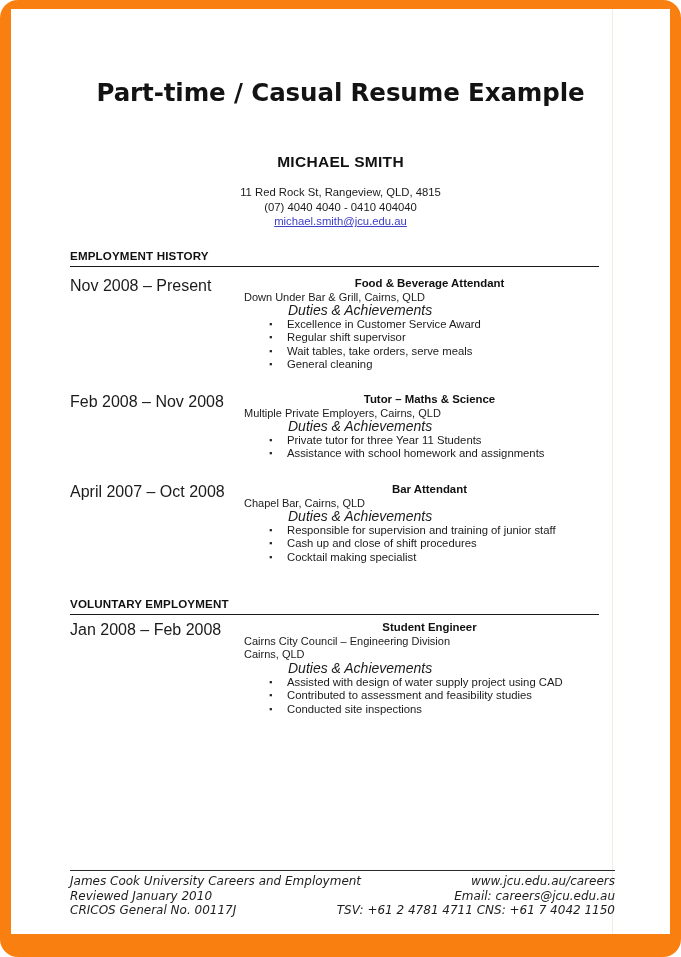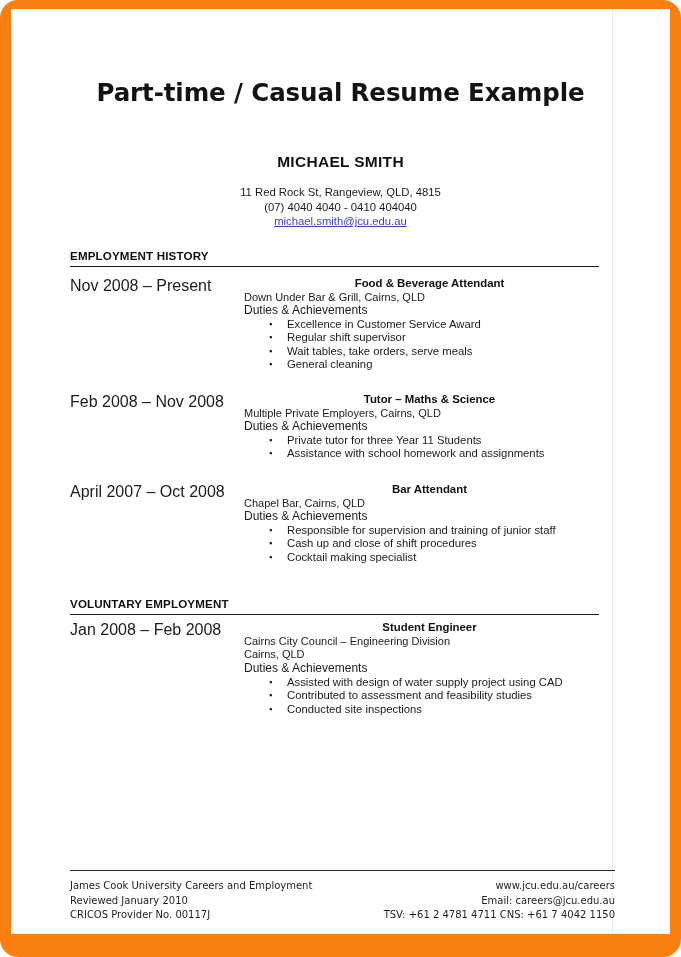"Duties & Achievements" .entry-subhead { font-size: 12px -> 14px; font-style: none -> italic; margin-left: none -> 44px }
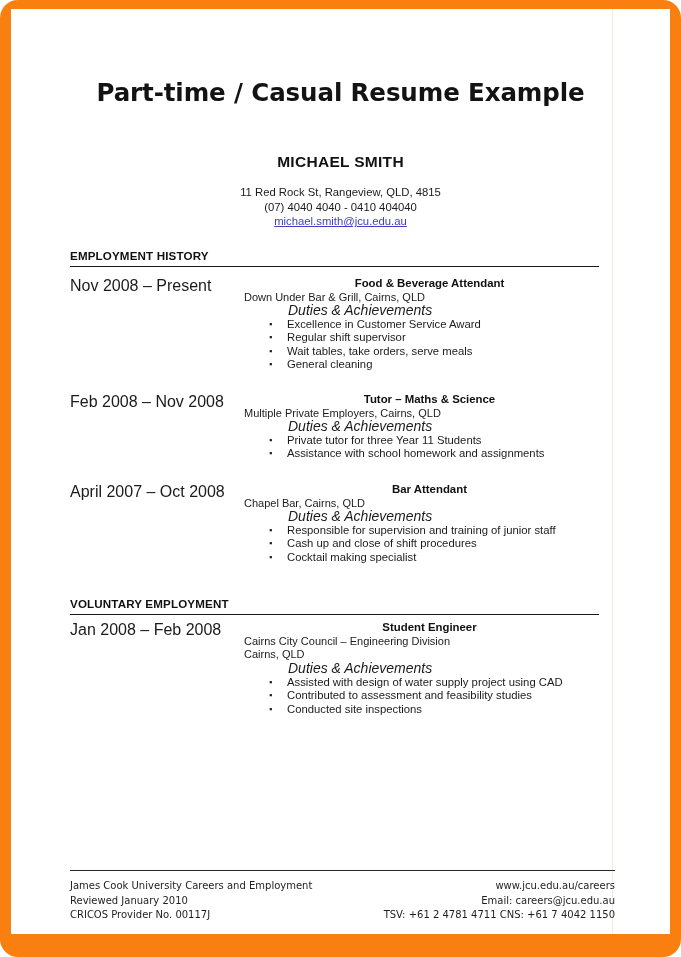"James Cook University Careers and" #footer { font-size: 10px -> 12px; font-style: none -> italic; padding-top: 8px -> 3px }
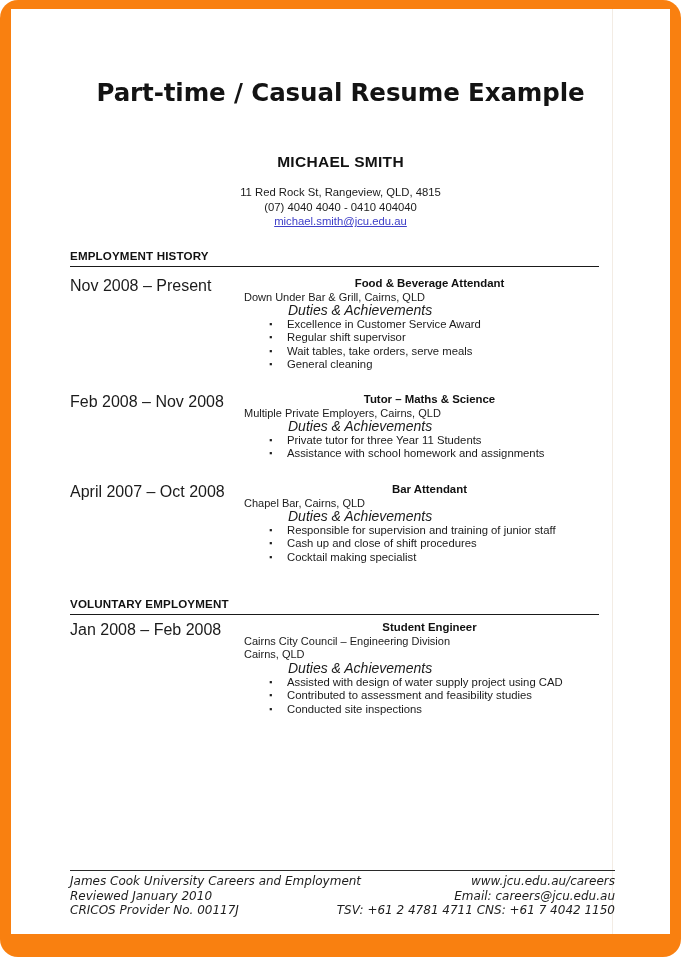"CRICOS Provider No. 00117J" span.foot-left { text: Provider -> General }
